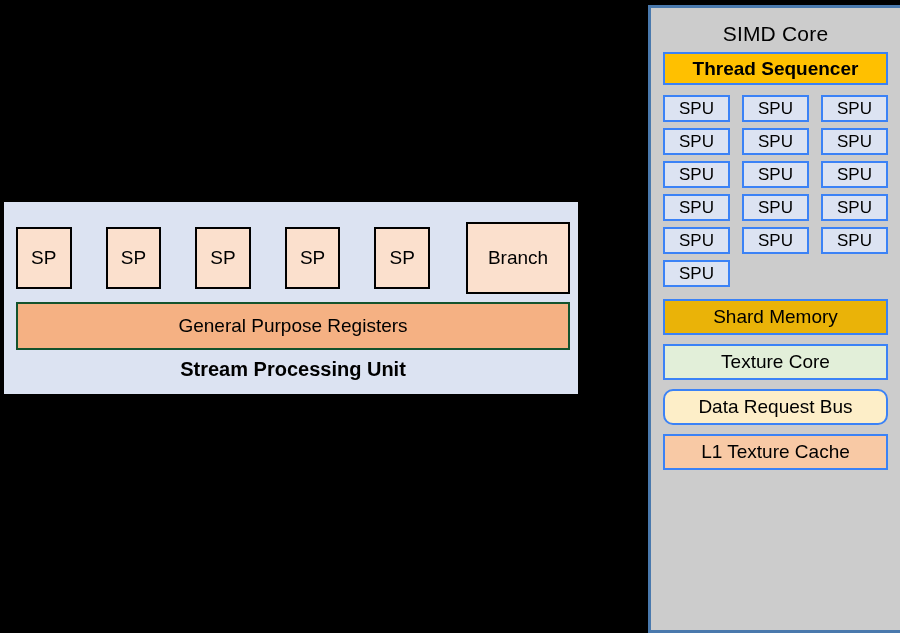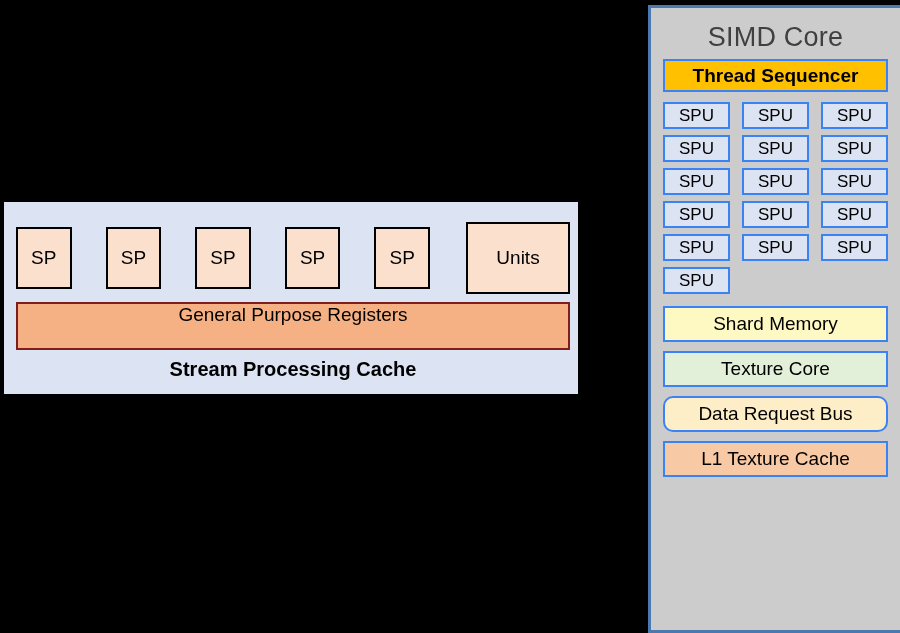"SIMD Core" .simd-title { color: #404040 -> #000000; font-size: 27px -> 21px }
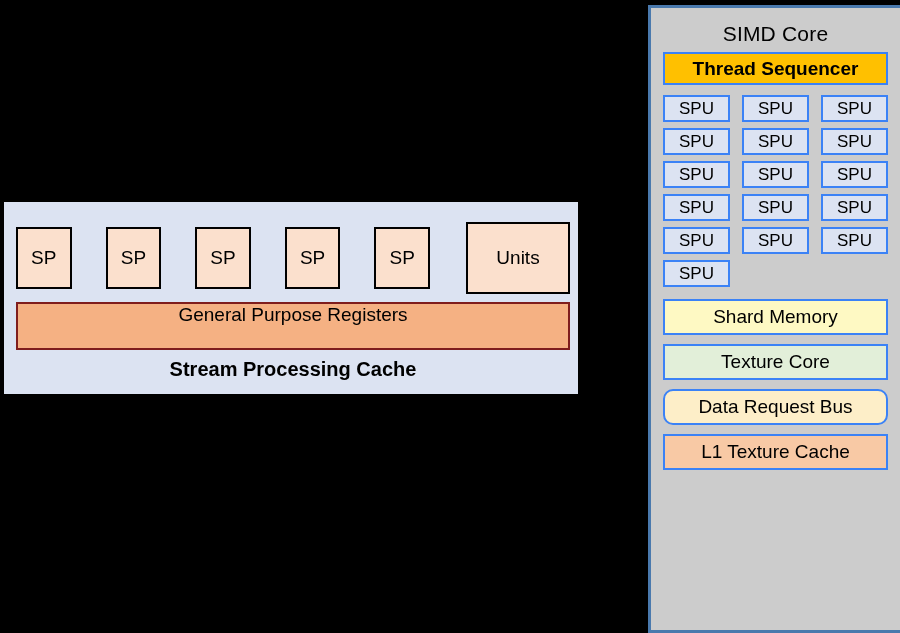"Units" span { text: Units -> Branch }
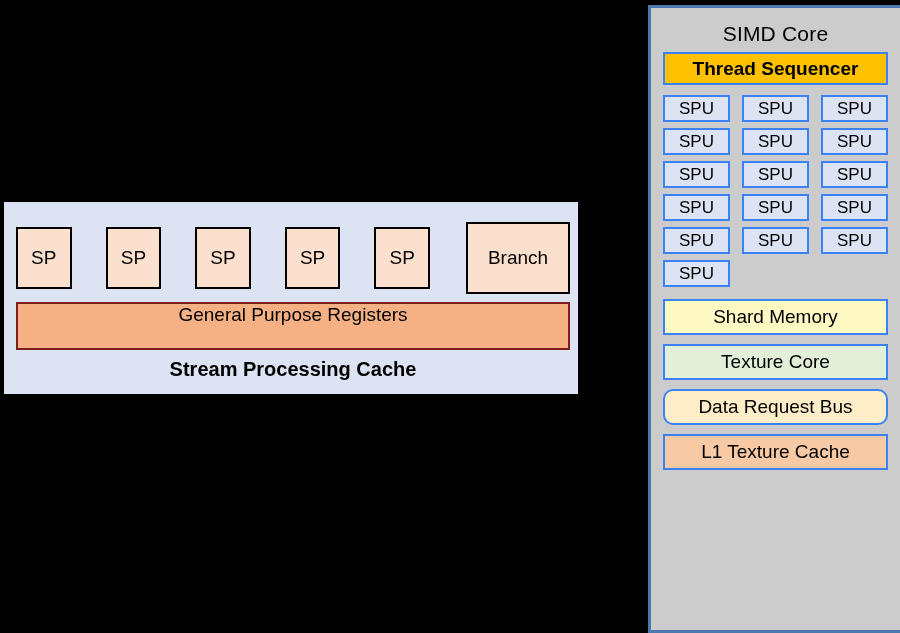"General Purpose Registers" .gpr-box { align-items: none -> center; border: 2px solid #7f1d1d -> 2px solid #14532d }
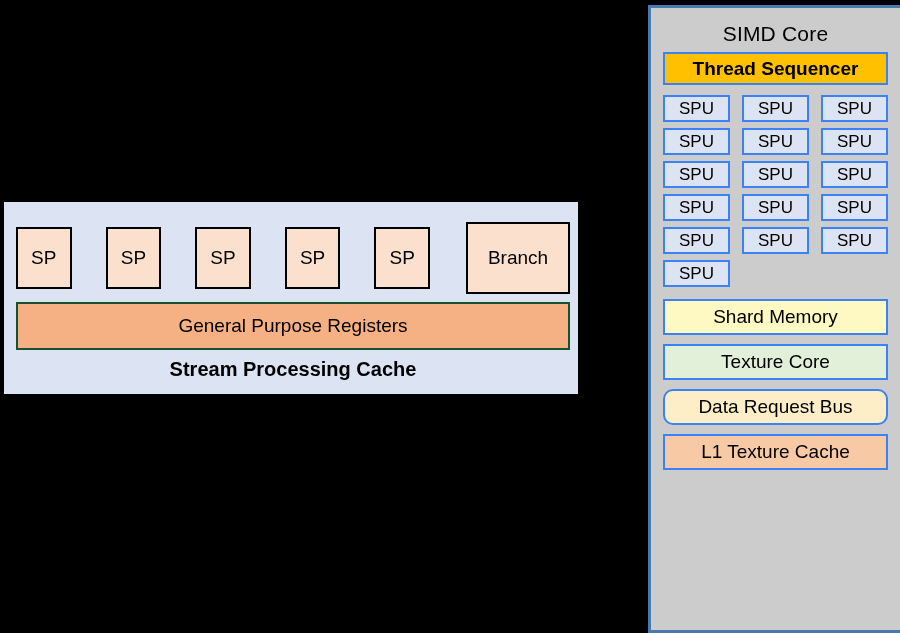"Shard Memory" .shard-mem { background: #fef9c3 -> #eab308 }
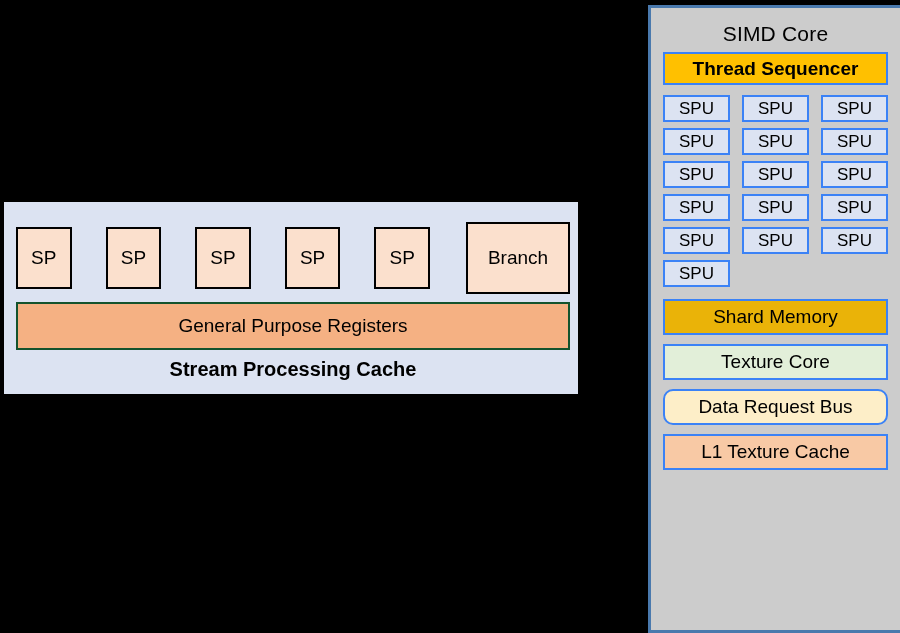"Stream Processing Cache" div.spu-caption { text: Cache -> Unit }
